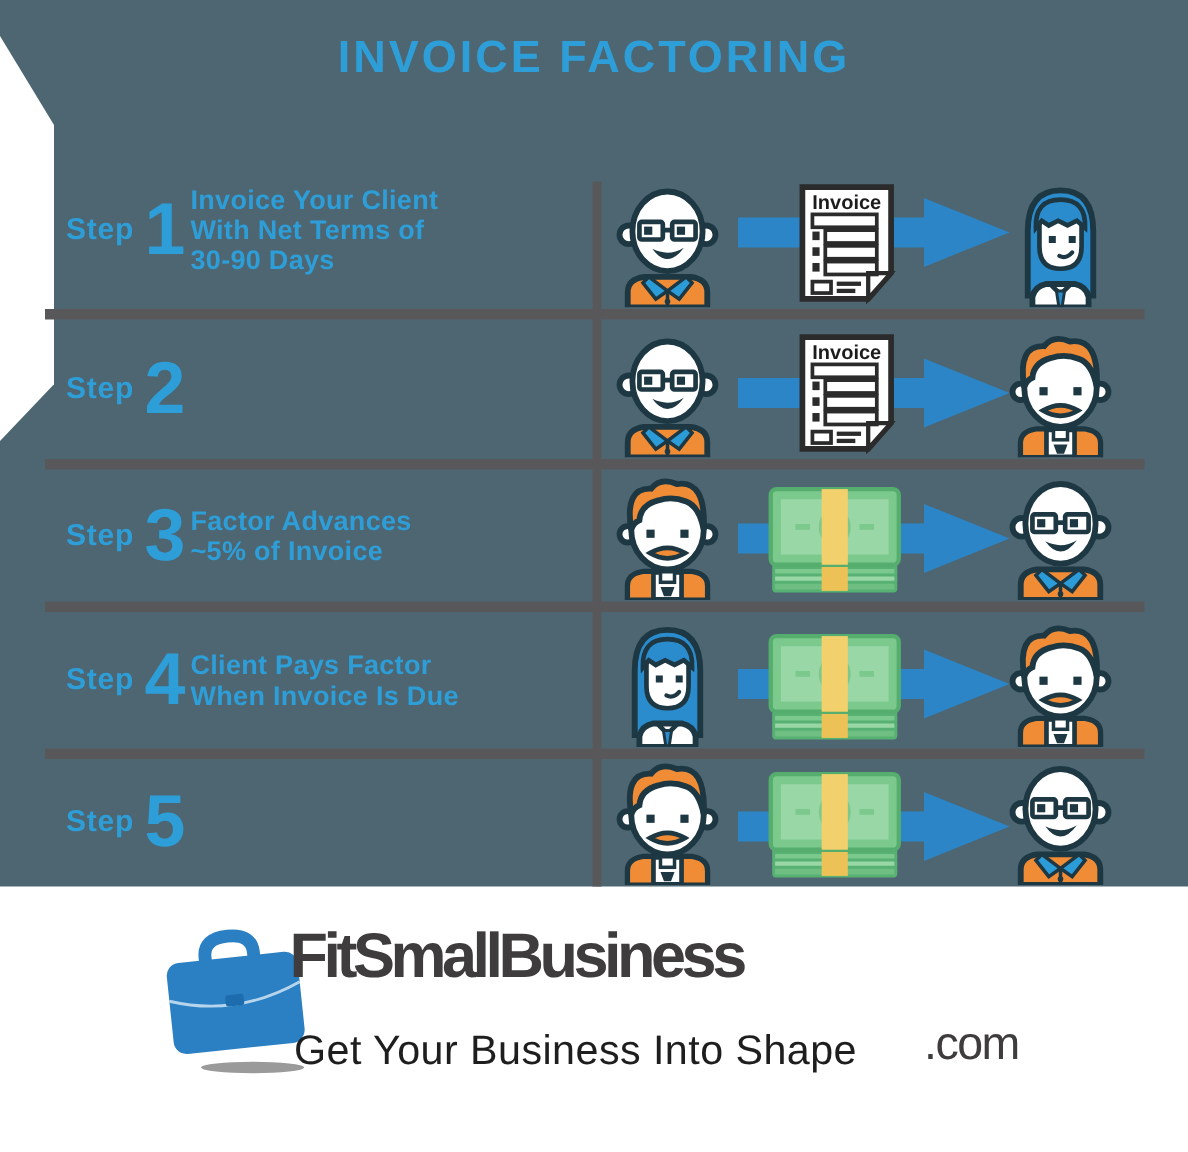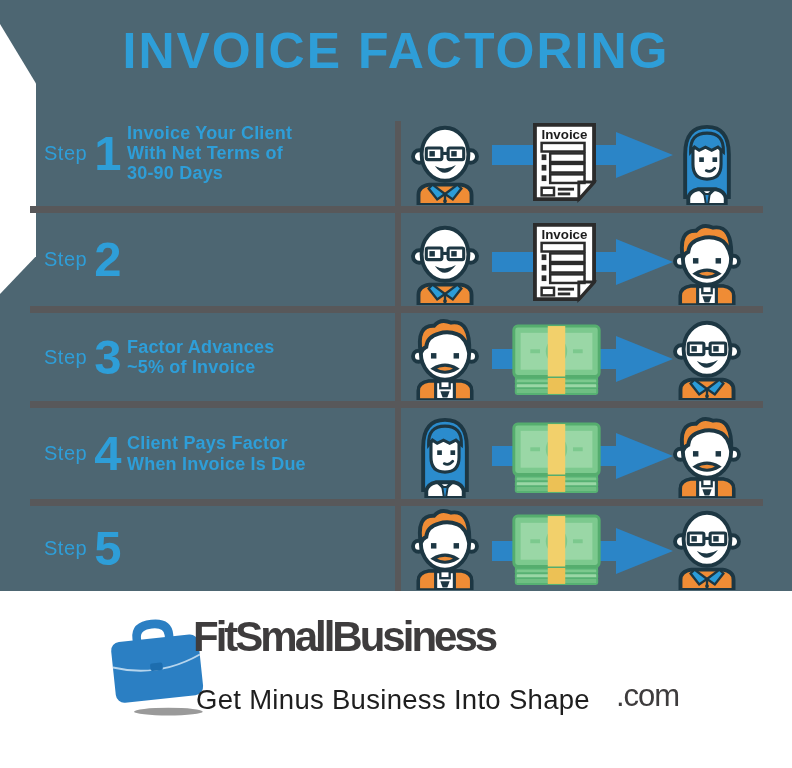"INVOICE FACTORING" .title { font-size: 50px -> 30px }
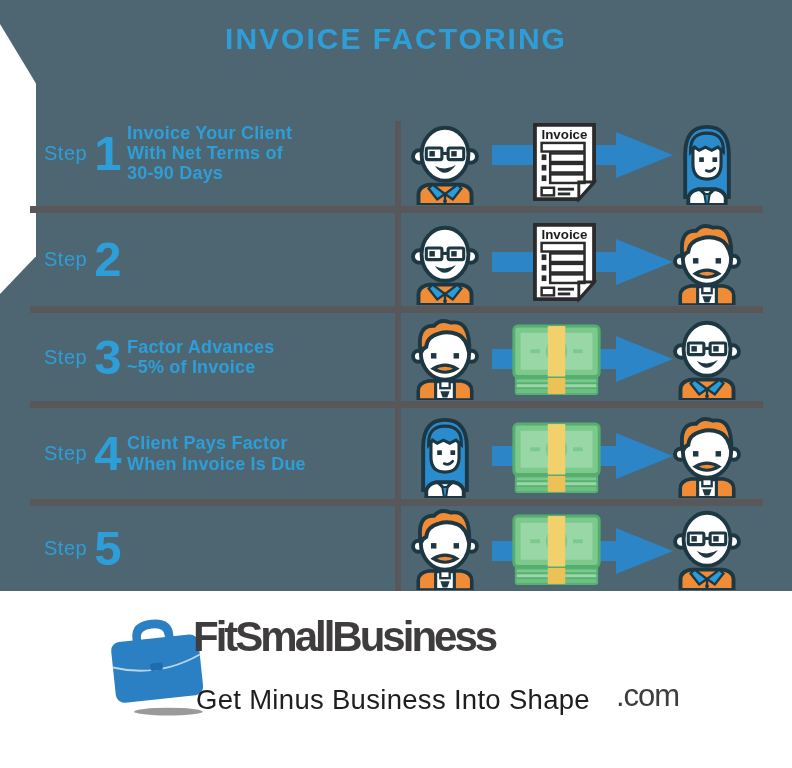"Step" .step-word { font-weight: 400 -> 700 }
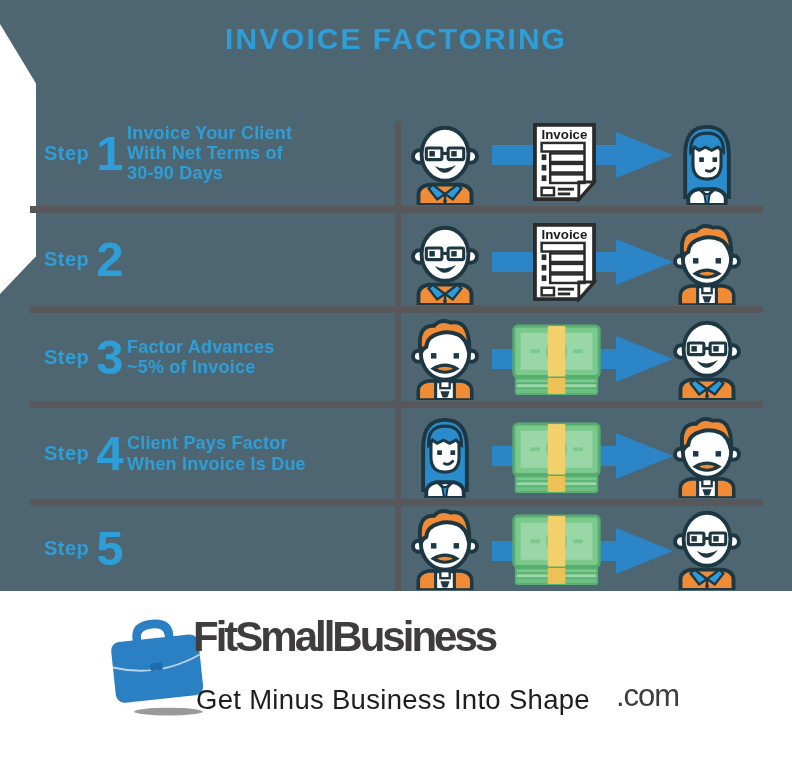"Get Minus Business Into Shape" div.tagline { text: Minus -> Your }
